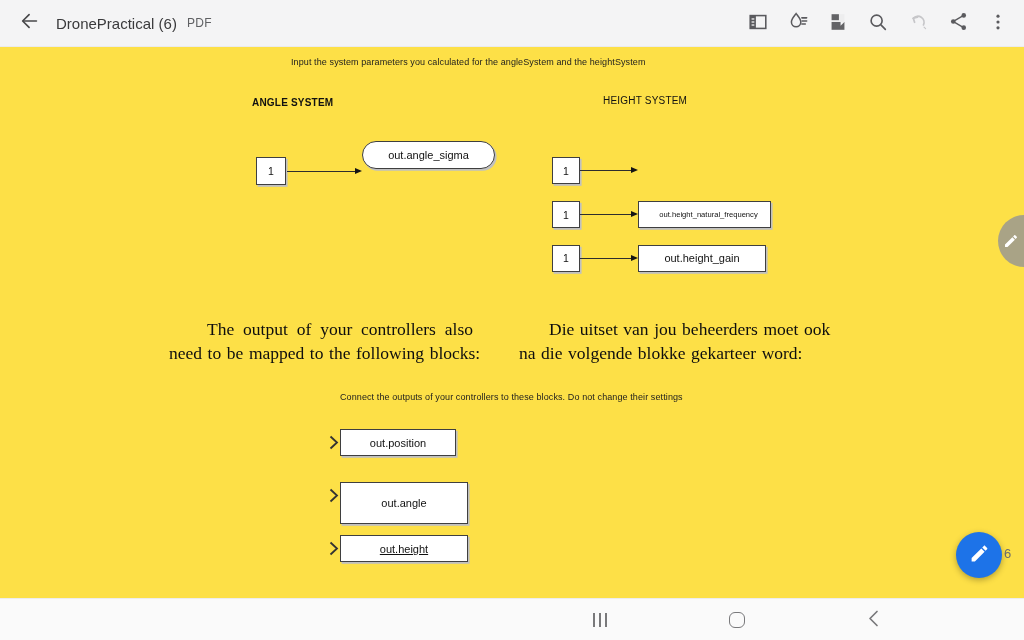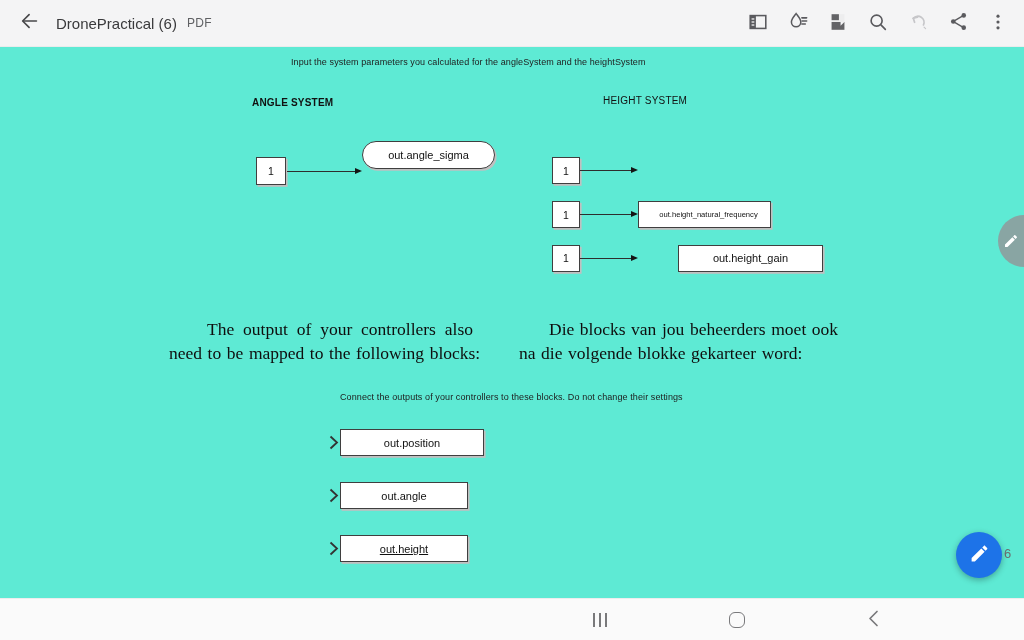"Input the system parameters you" .content { background: #5eead4 -> #fde047 }
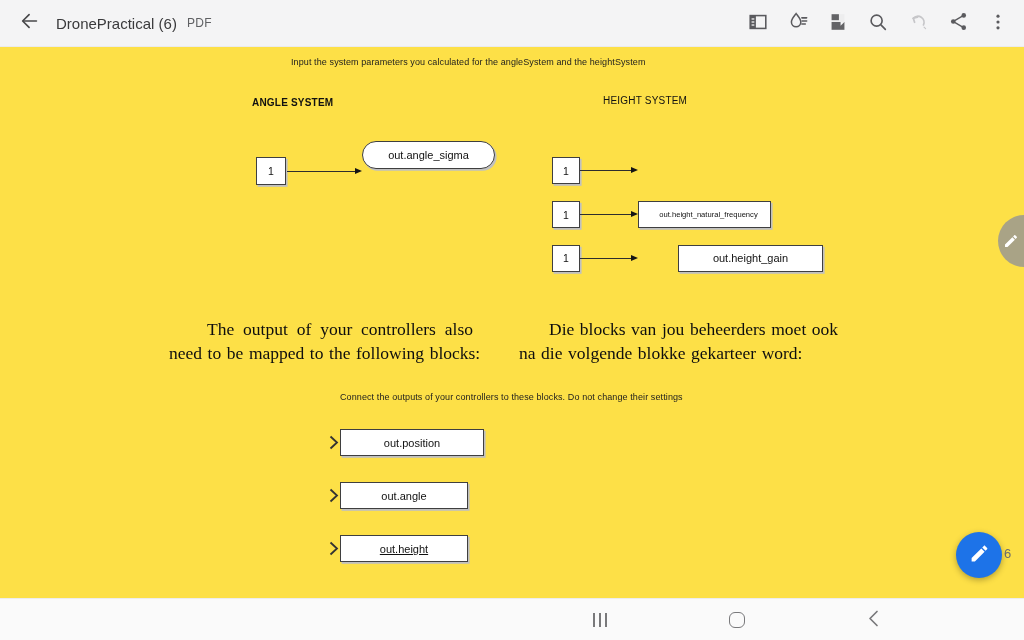"out.height_gain" div.sim-block { margin-left: 40px -> none; width: 145px -> 128px }
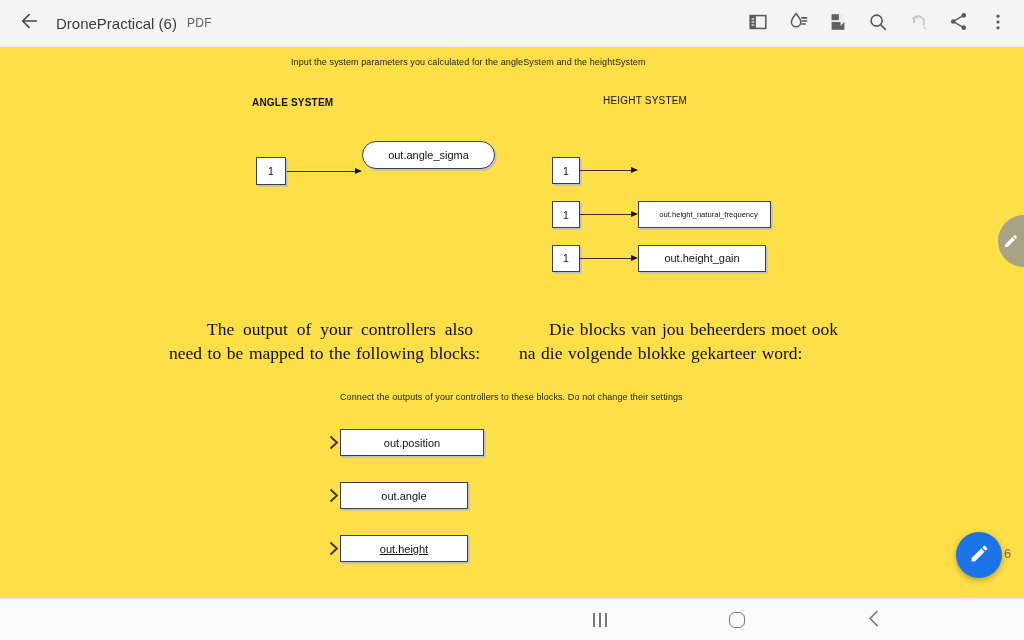"Die blocks van jou beheerders" div.serif-line { text: blocks -> uitset }
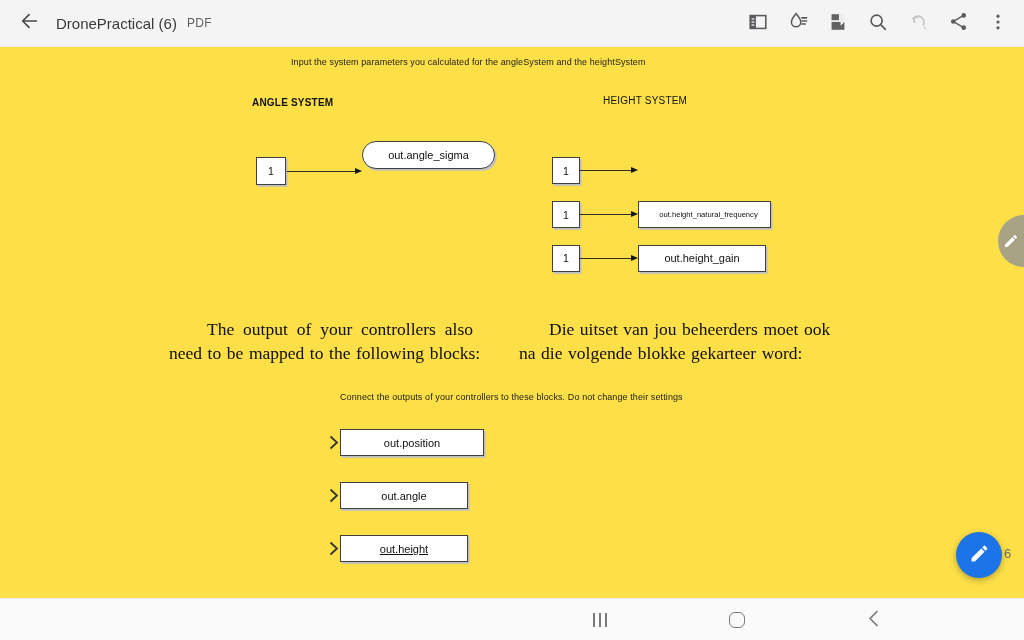"out.position" div.sim-block { width: 144px -> 116px }
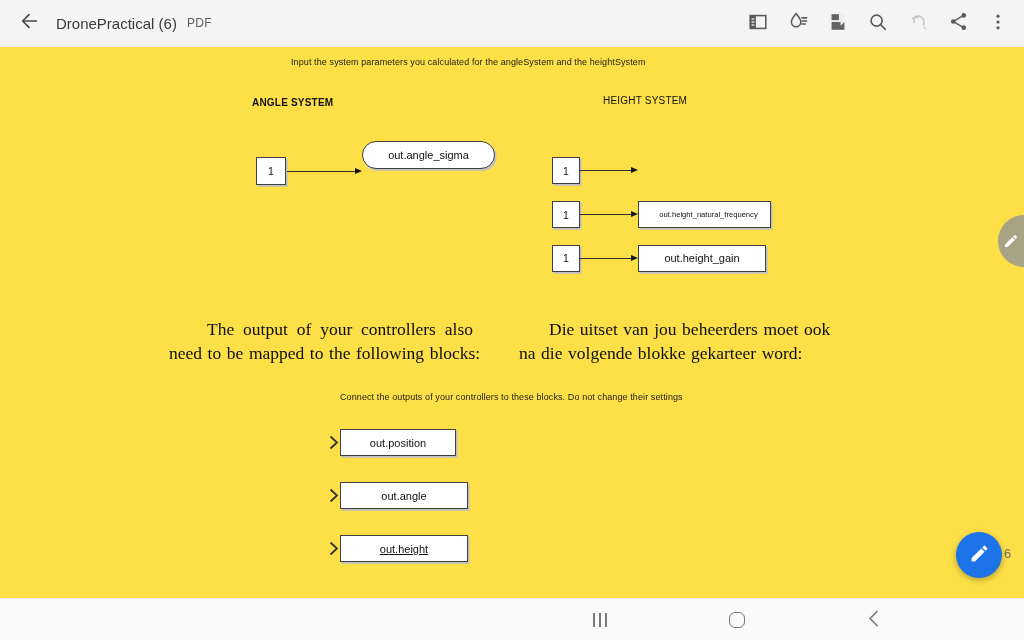"out.angle" div.sim-block { height: 27px -> 42px }
